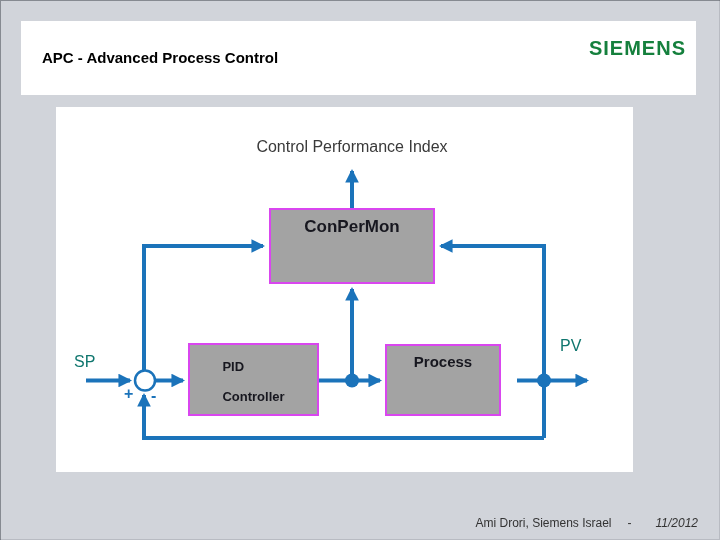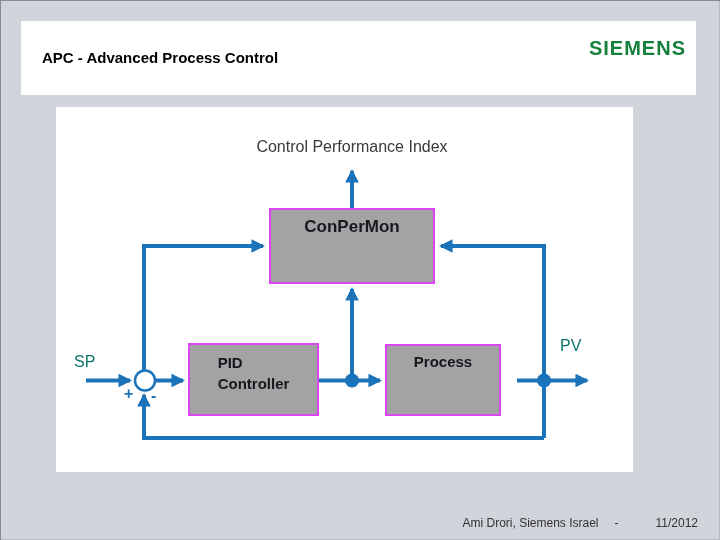"PID" .block-pid { font-size: 15px -> 13px; line-height: 21px -> 30px }
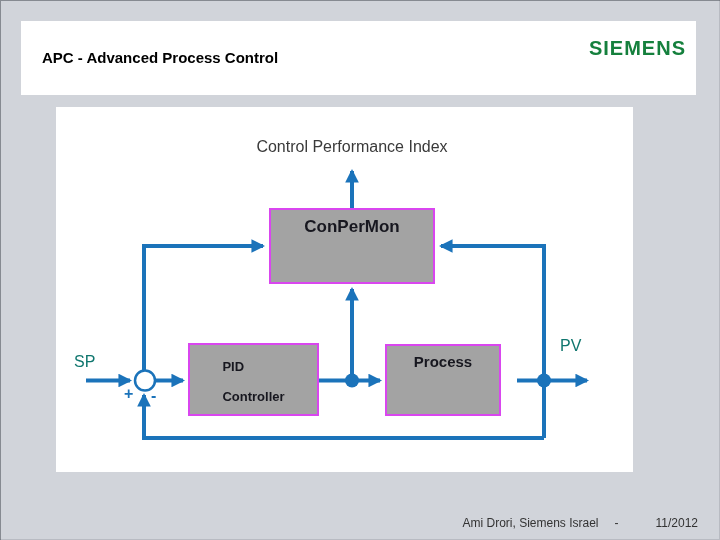"11/2012" .footer .date { font-style: none -> italic; margin-left: 37px -> 24px }
